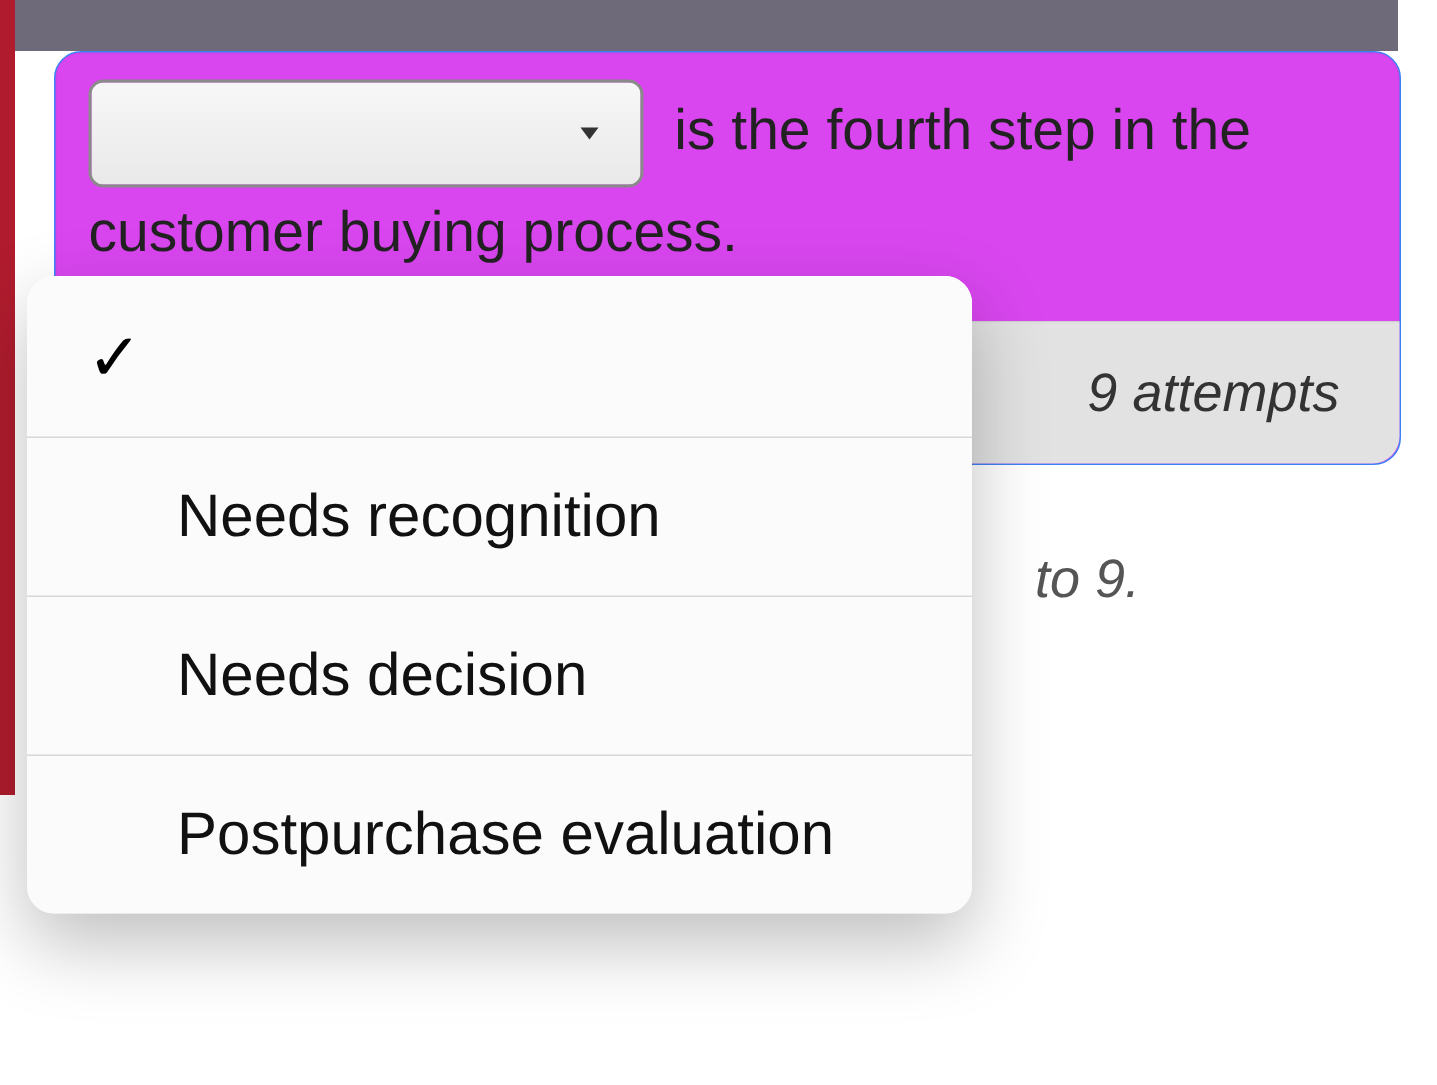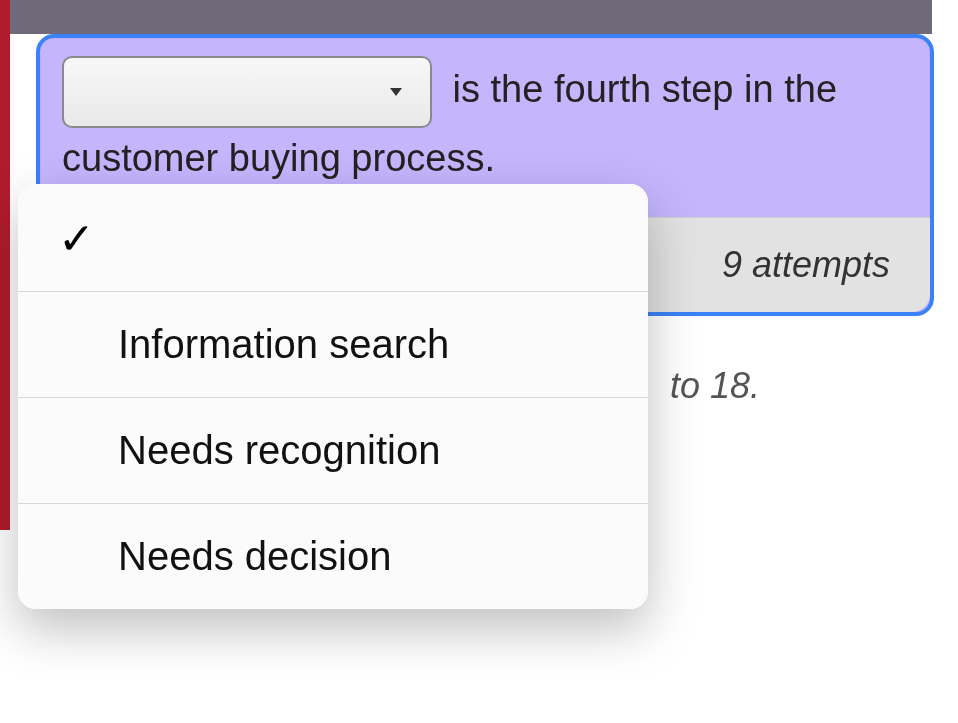"is the fourth step in" .question-card { background: #c4b5fd -> #d946ef; border: 4px solid #3b82f6 -> 1px solid #3b82f6 }
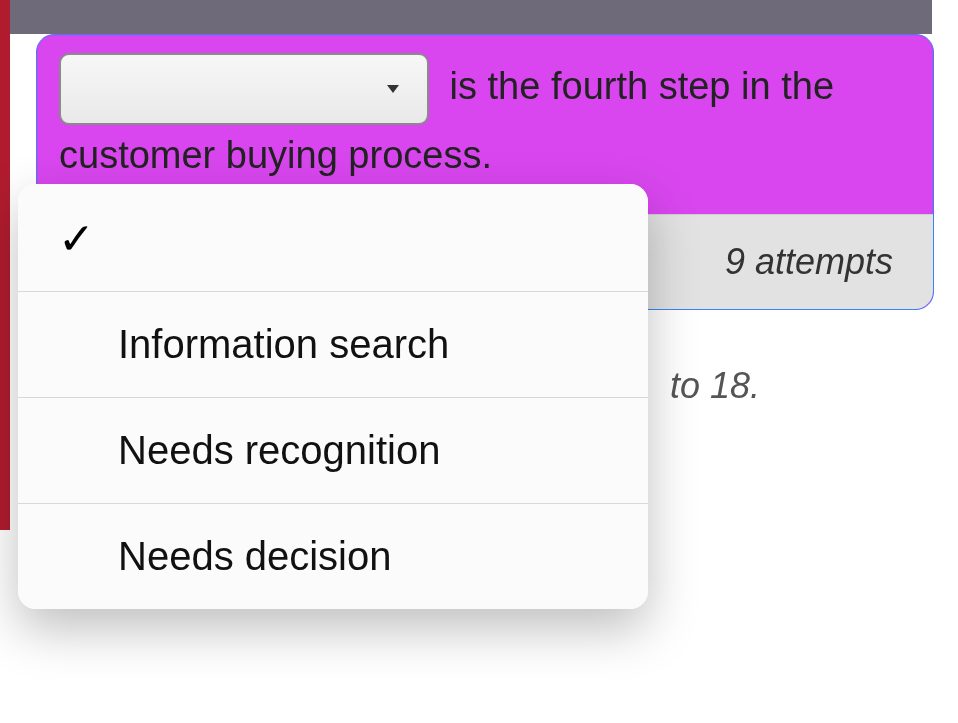"Information search" div.menu-item { html: <div> <span>Information search</span> </div> -> none }
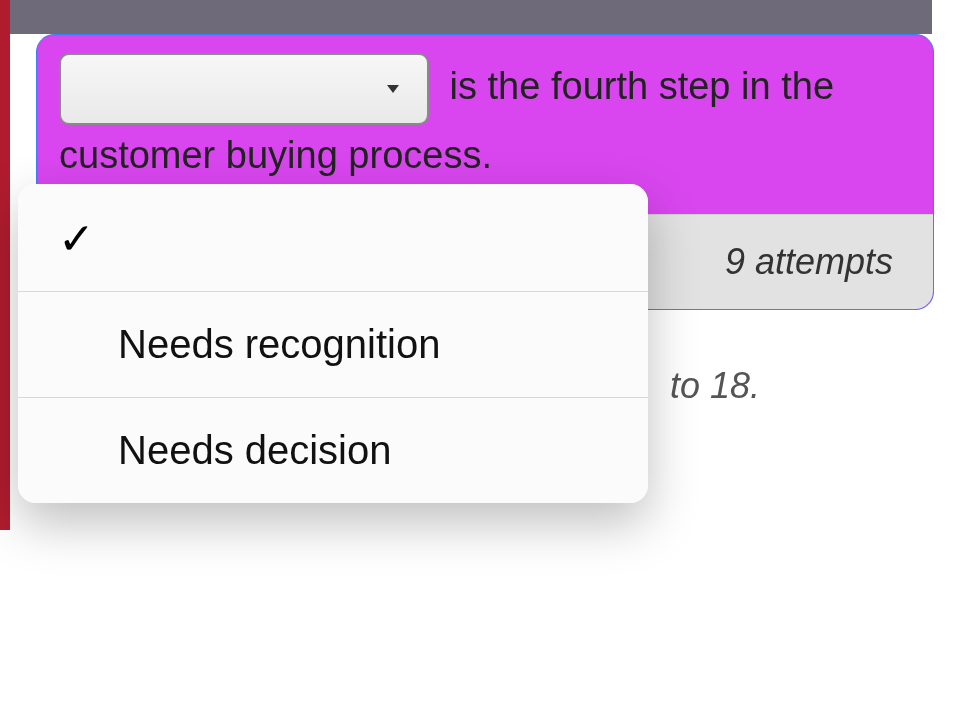"to 18." span { text: 18 -> 9 }
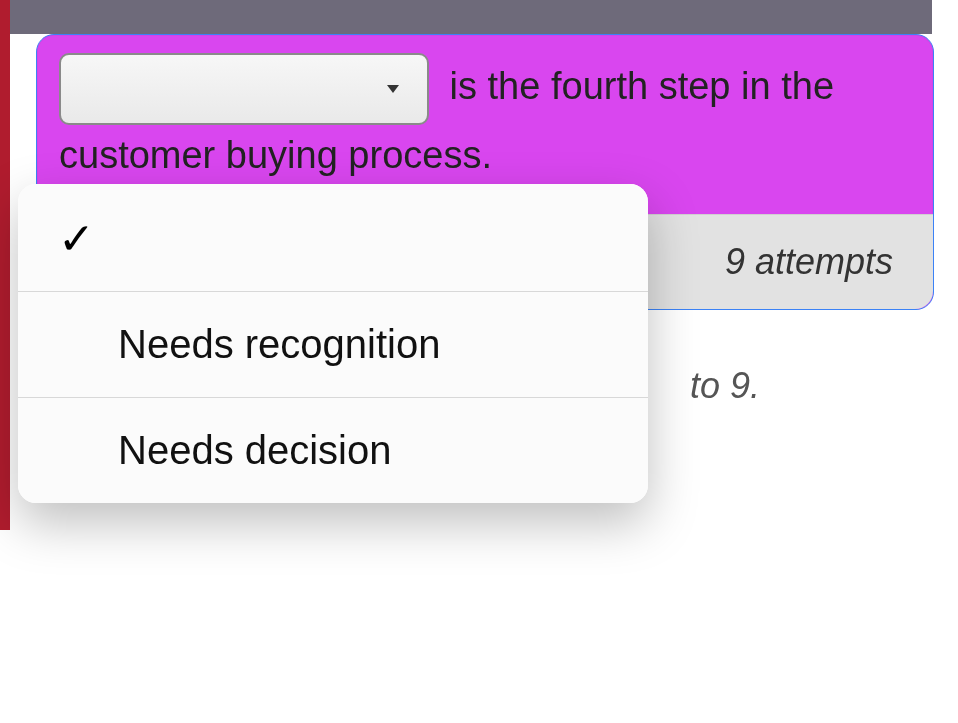"Postpurchase evaluation" div.menu-item { html: none -> <div> <span>Postpurchase evaluation</span> </div> }
